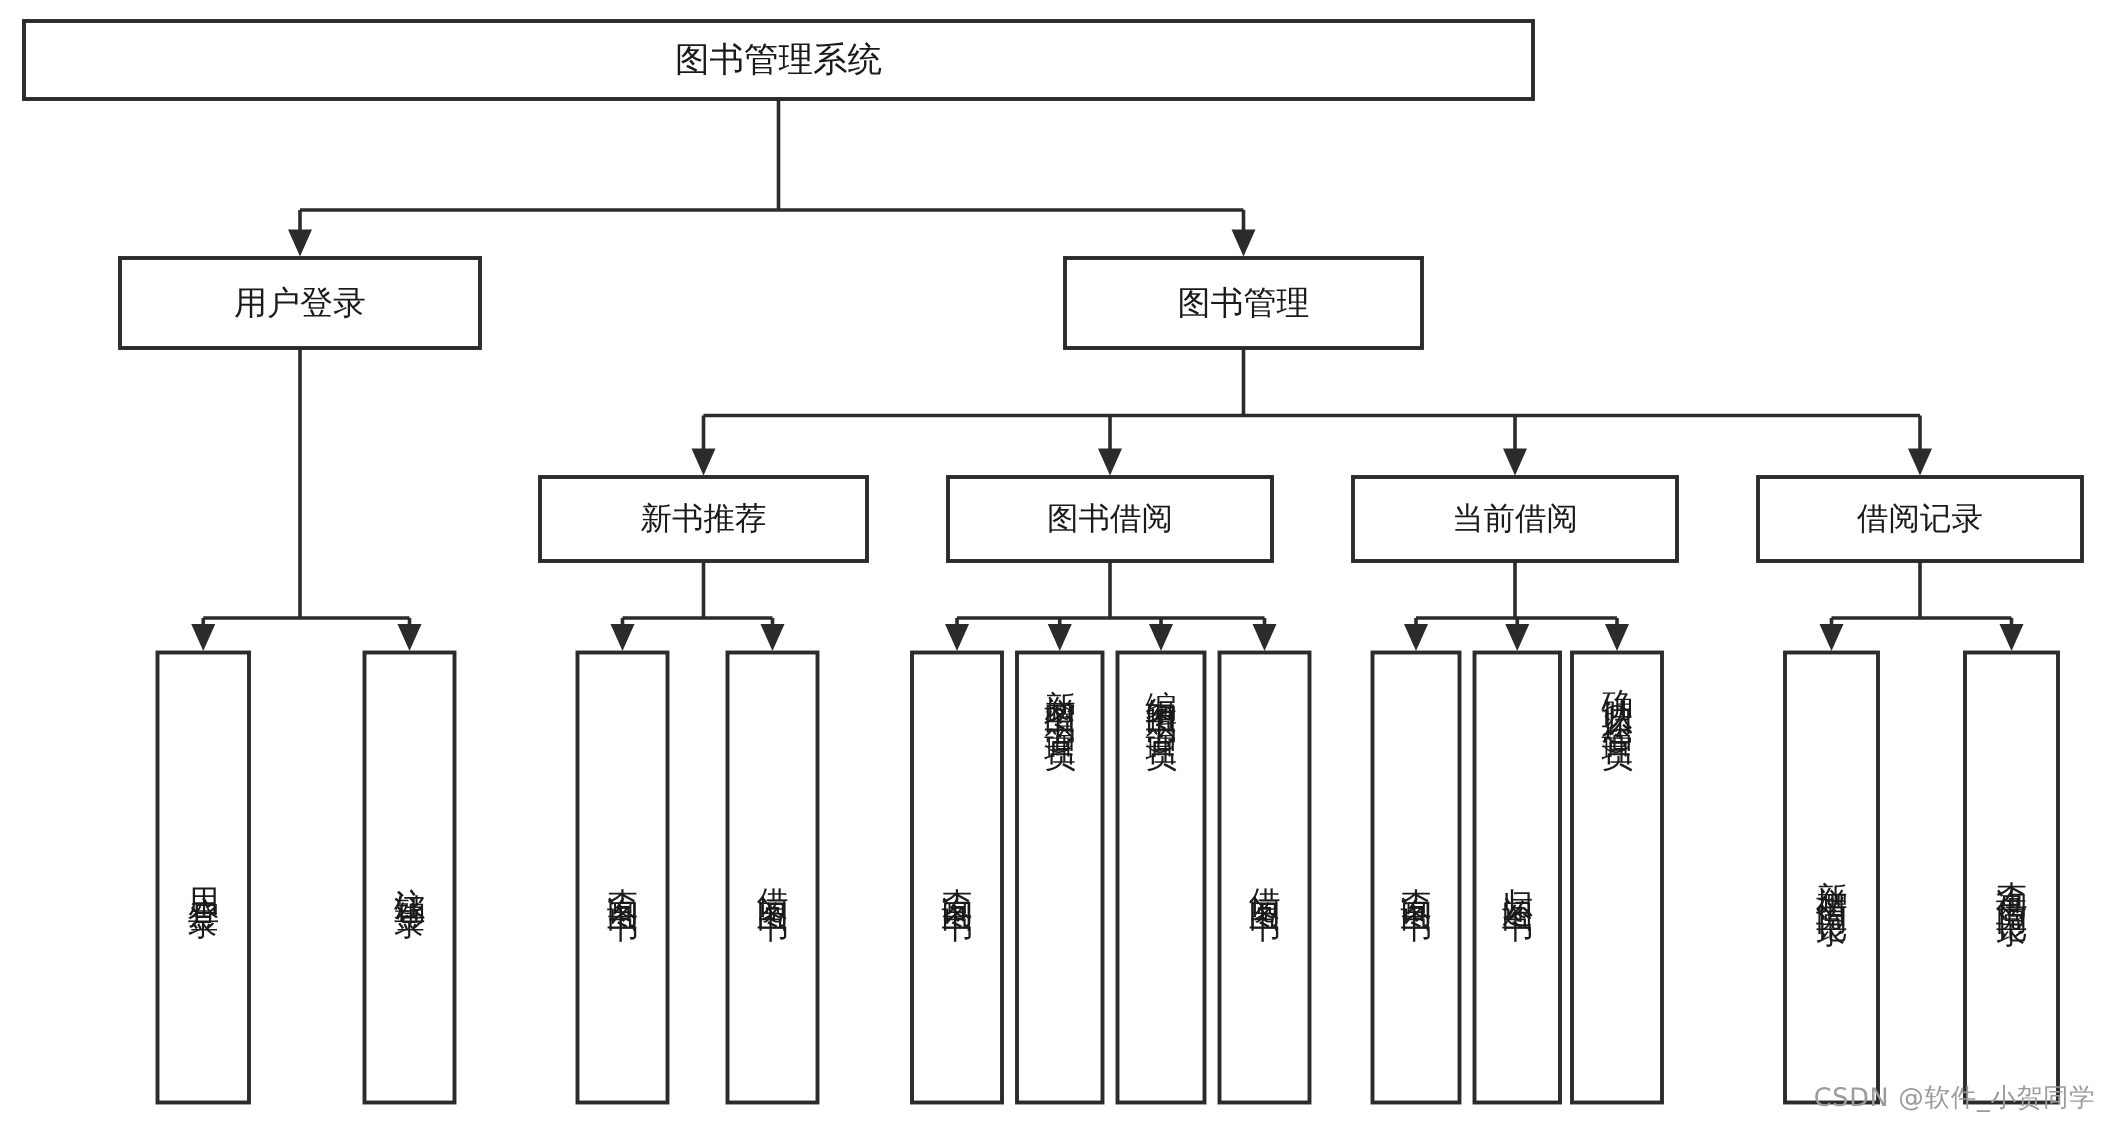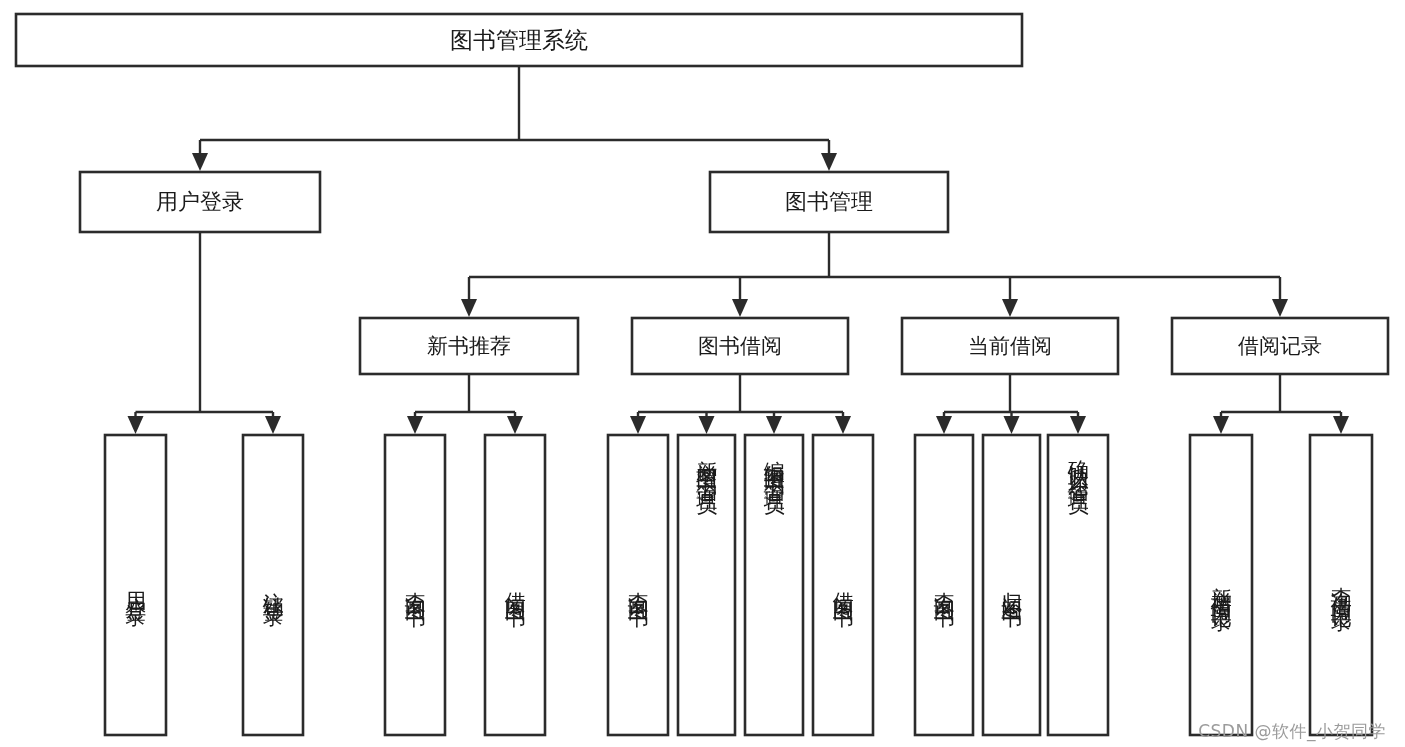"CSDN @软件_小贺同学" .watermark { right: 19px -> 8px }
